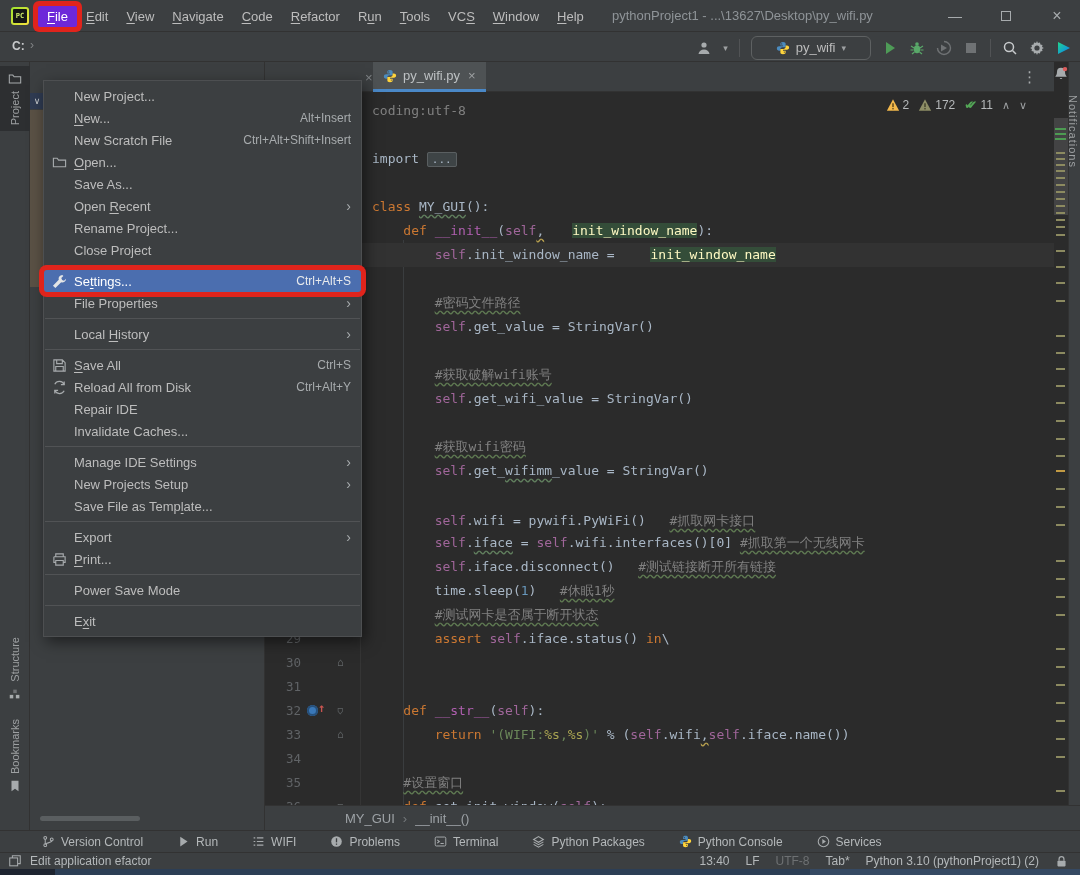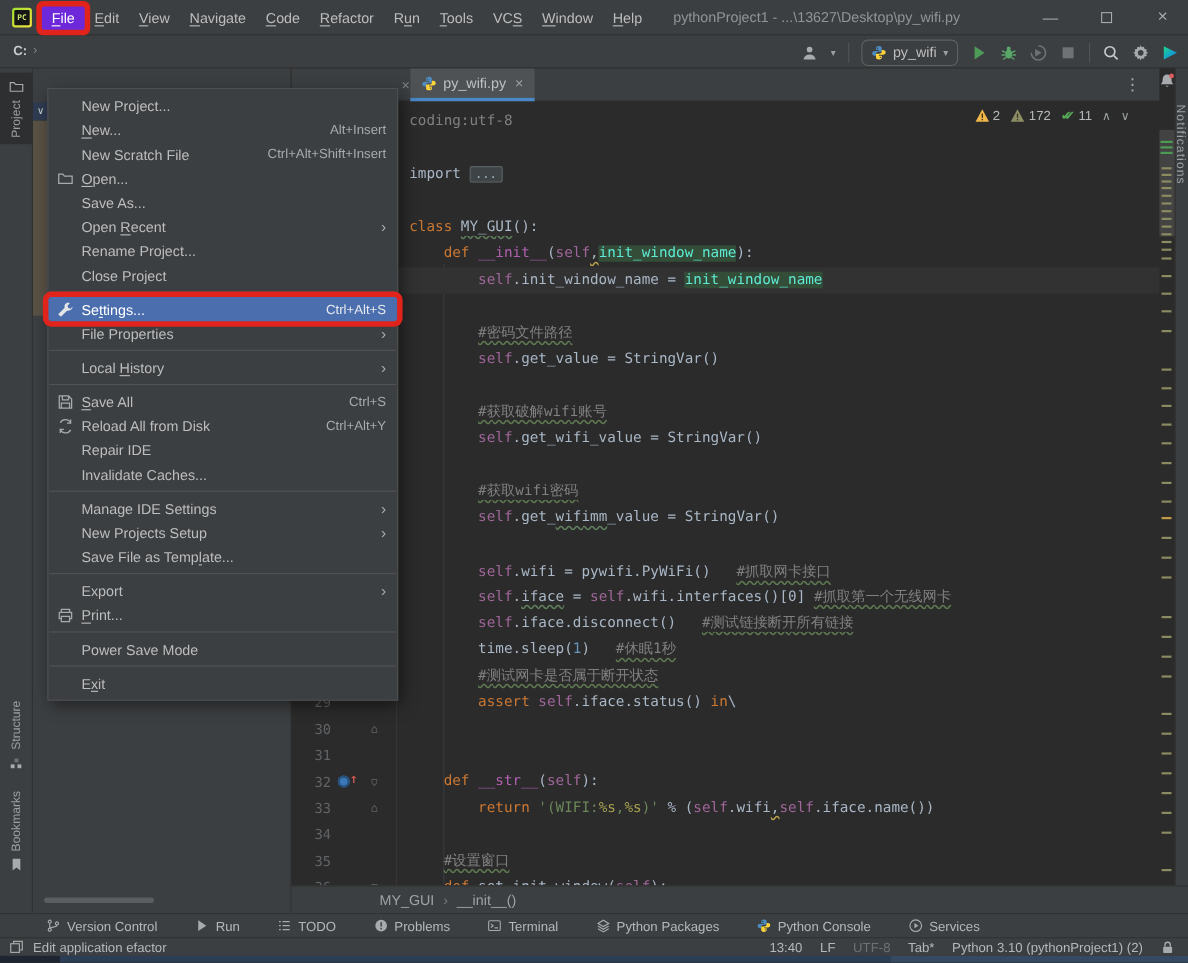"py_wifi" .runchip { padding: 0 8px -> 0 24px }
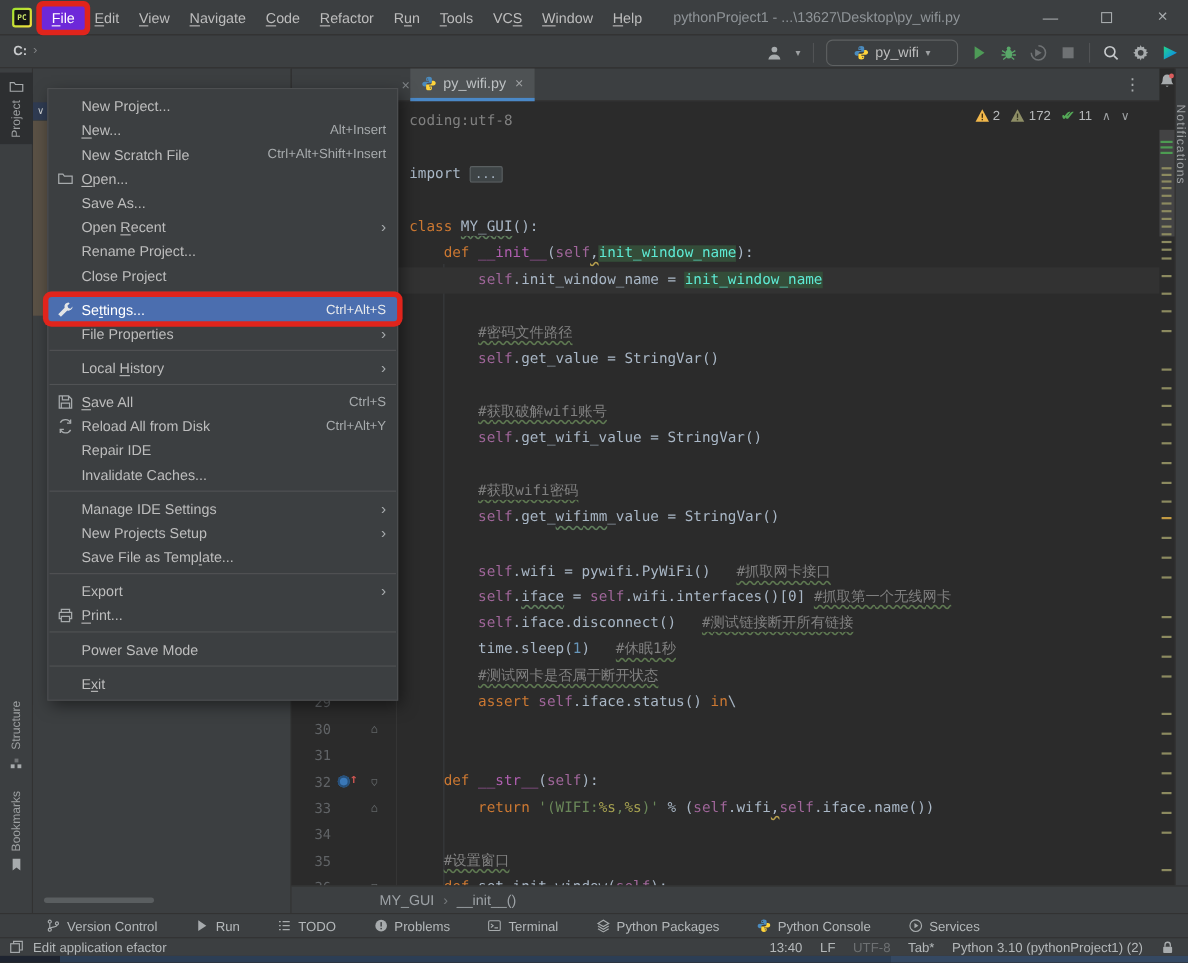"init_window_name" .t-hl { color: #5eead4 -> #fef9c3; margin-left: none -> 28px }
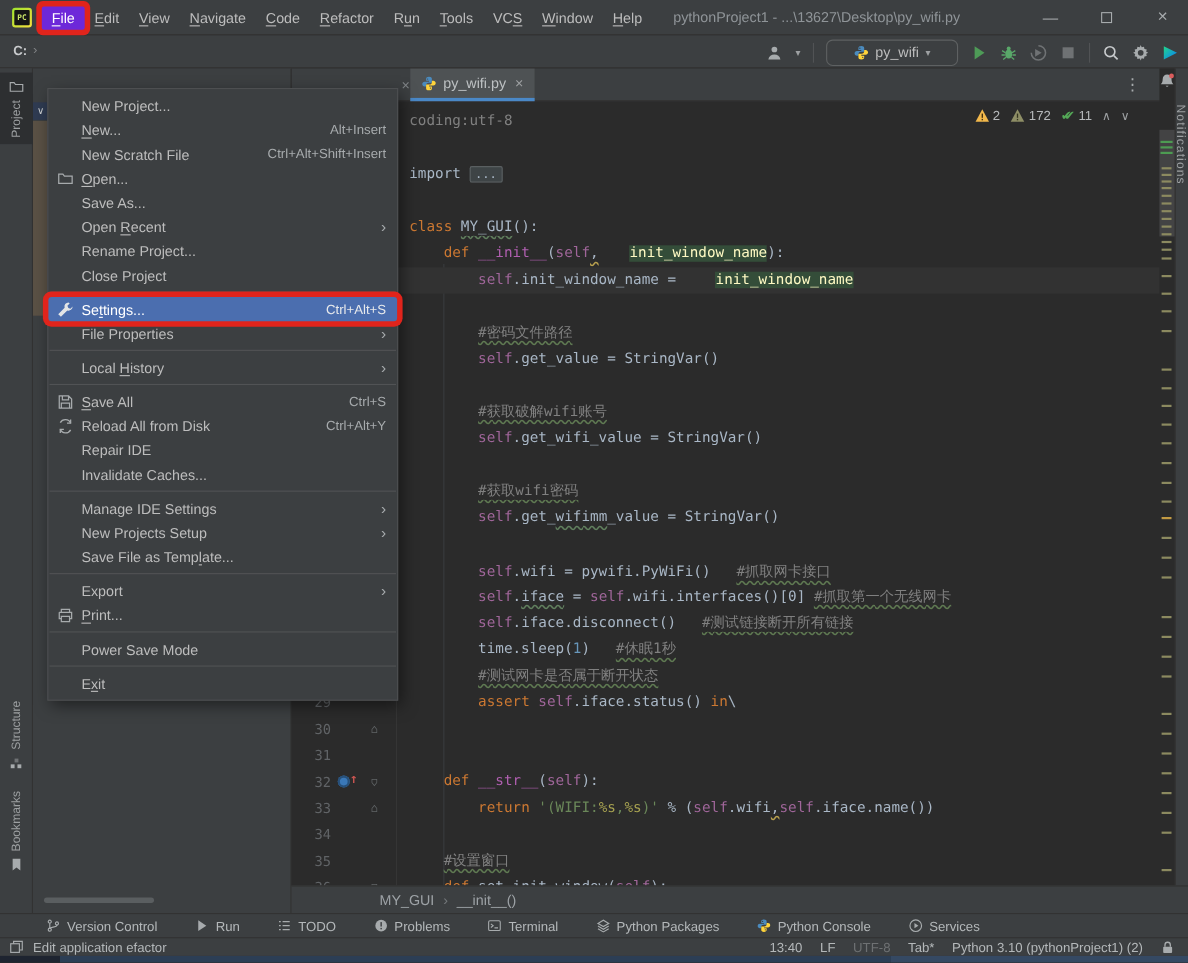"TODO" span { text: TODO -> WIFI }
